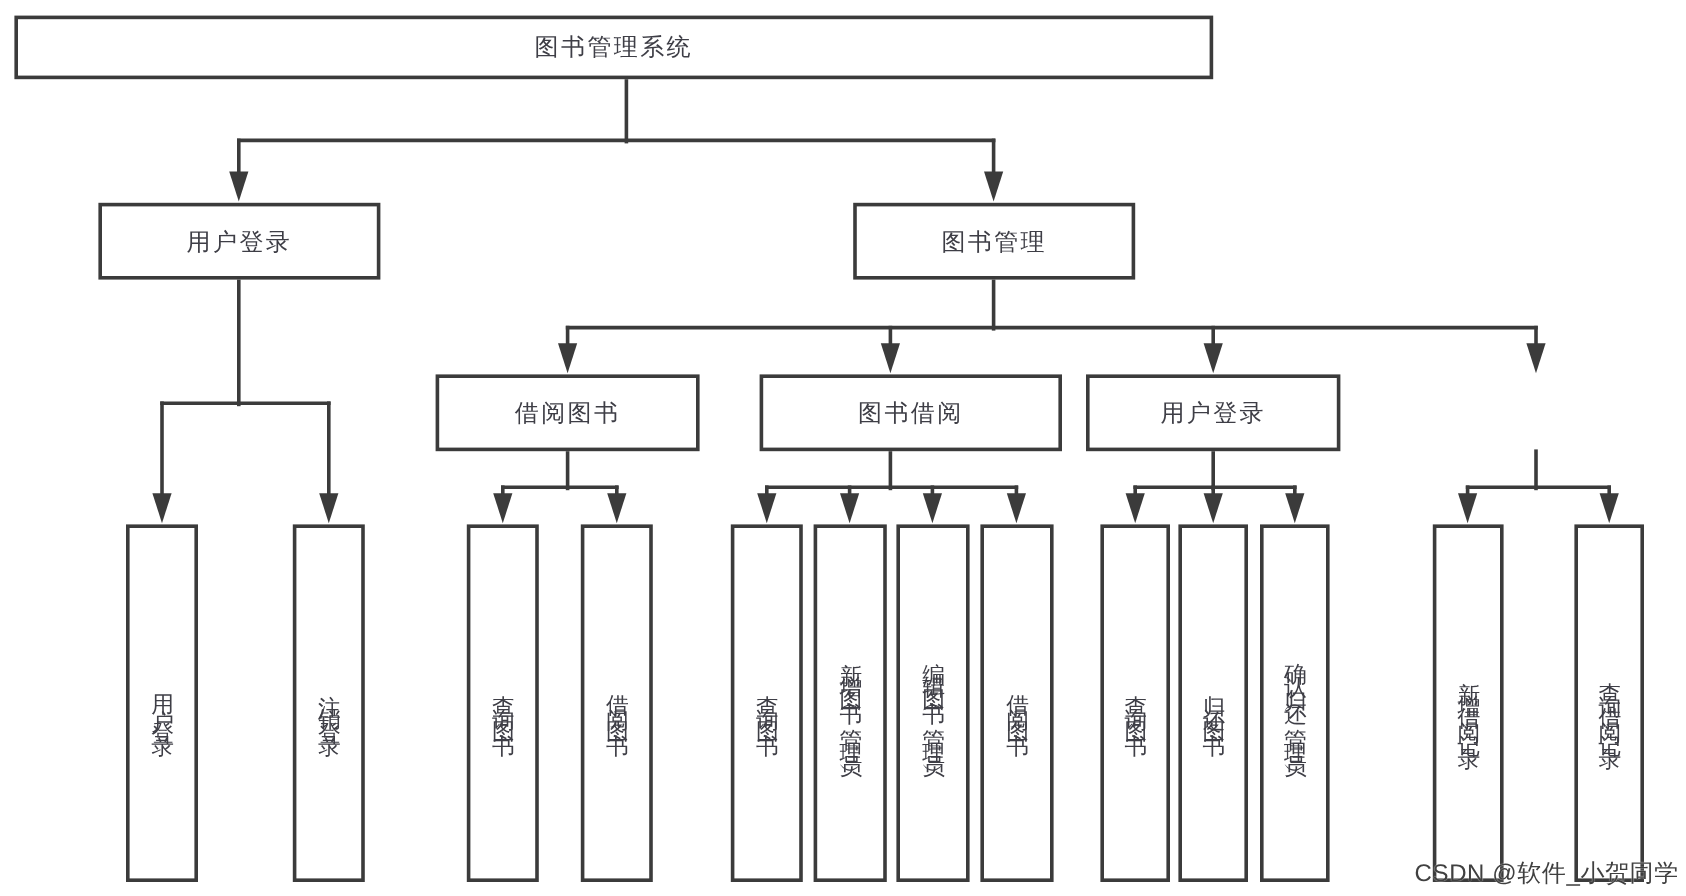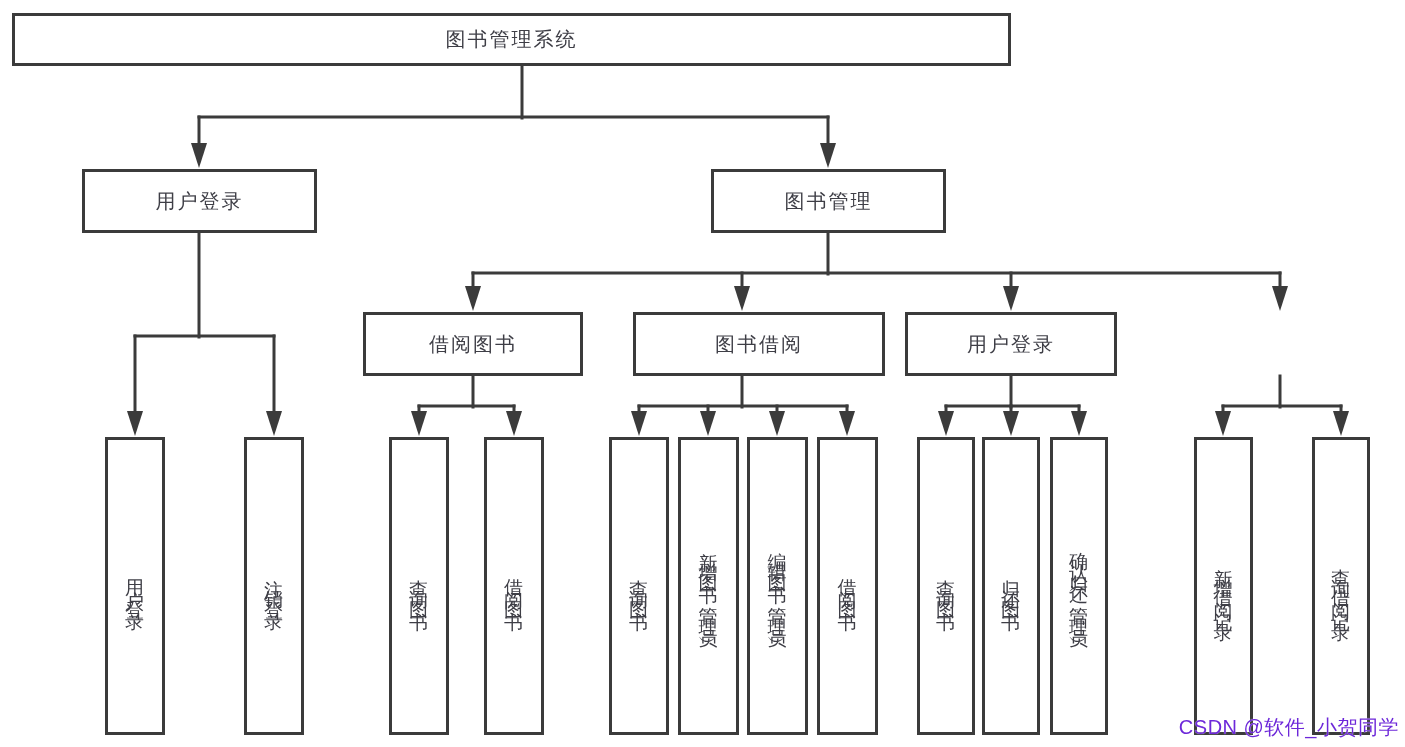"CSDN @软件_小贺同学" .watermark { color: #6d28d9 -> #404040 }
